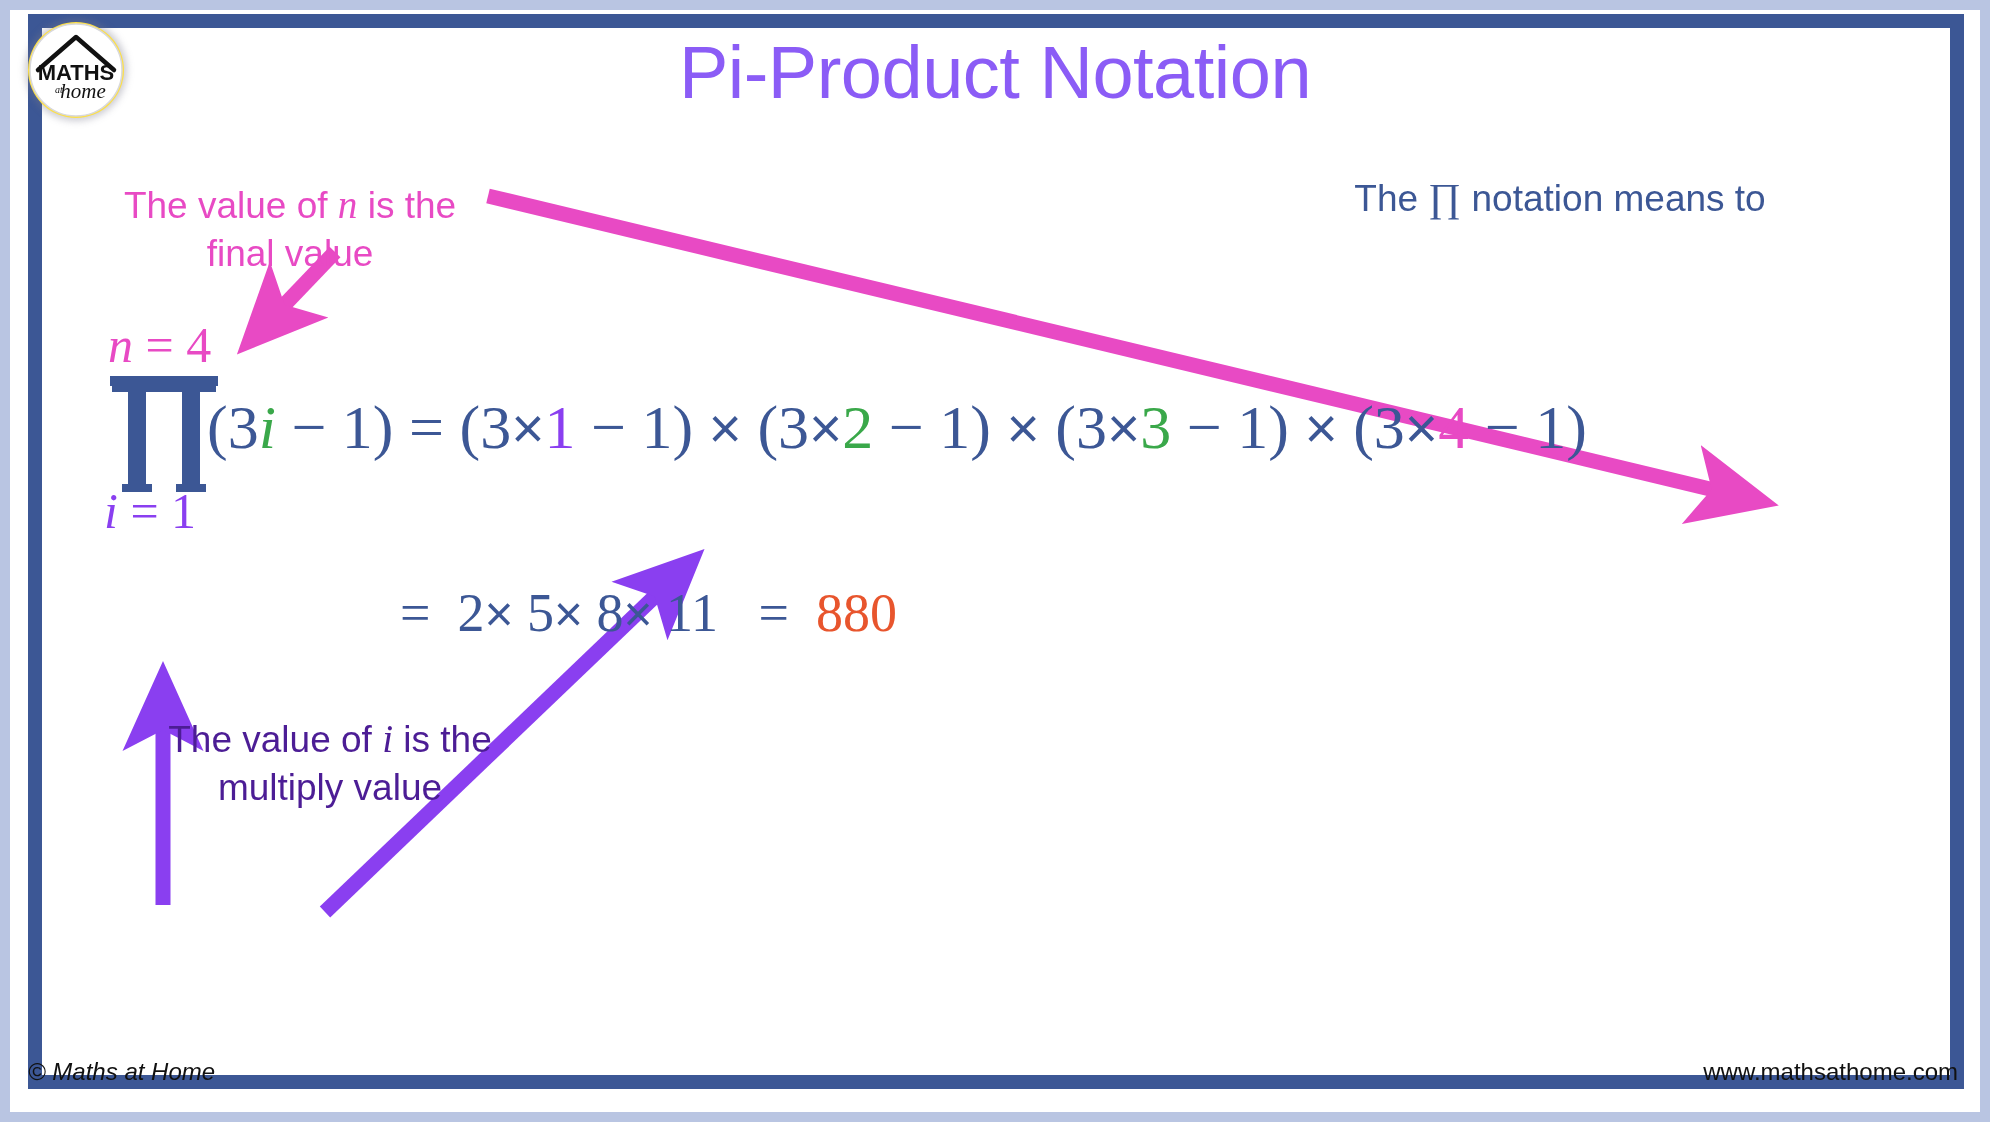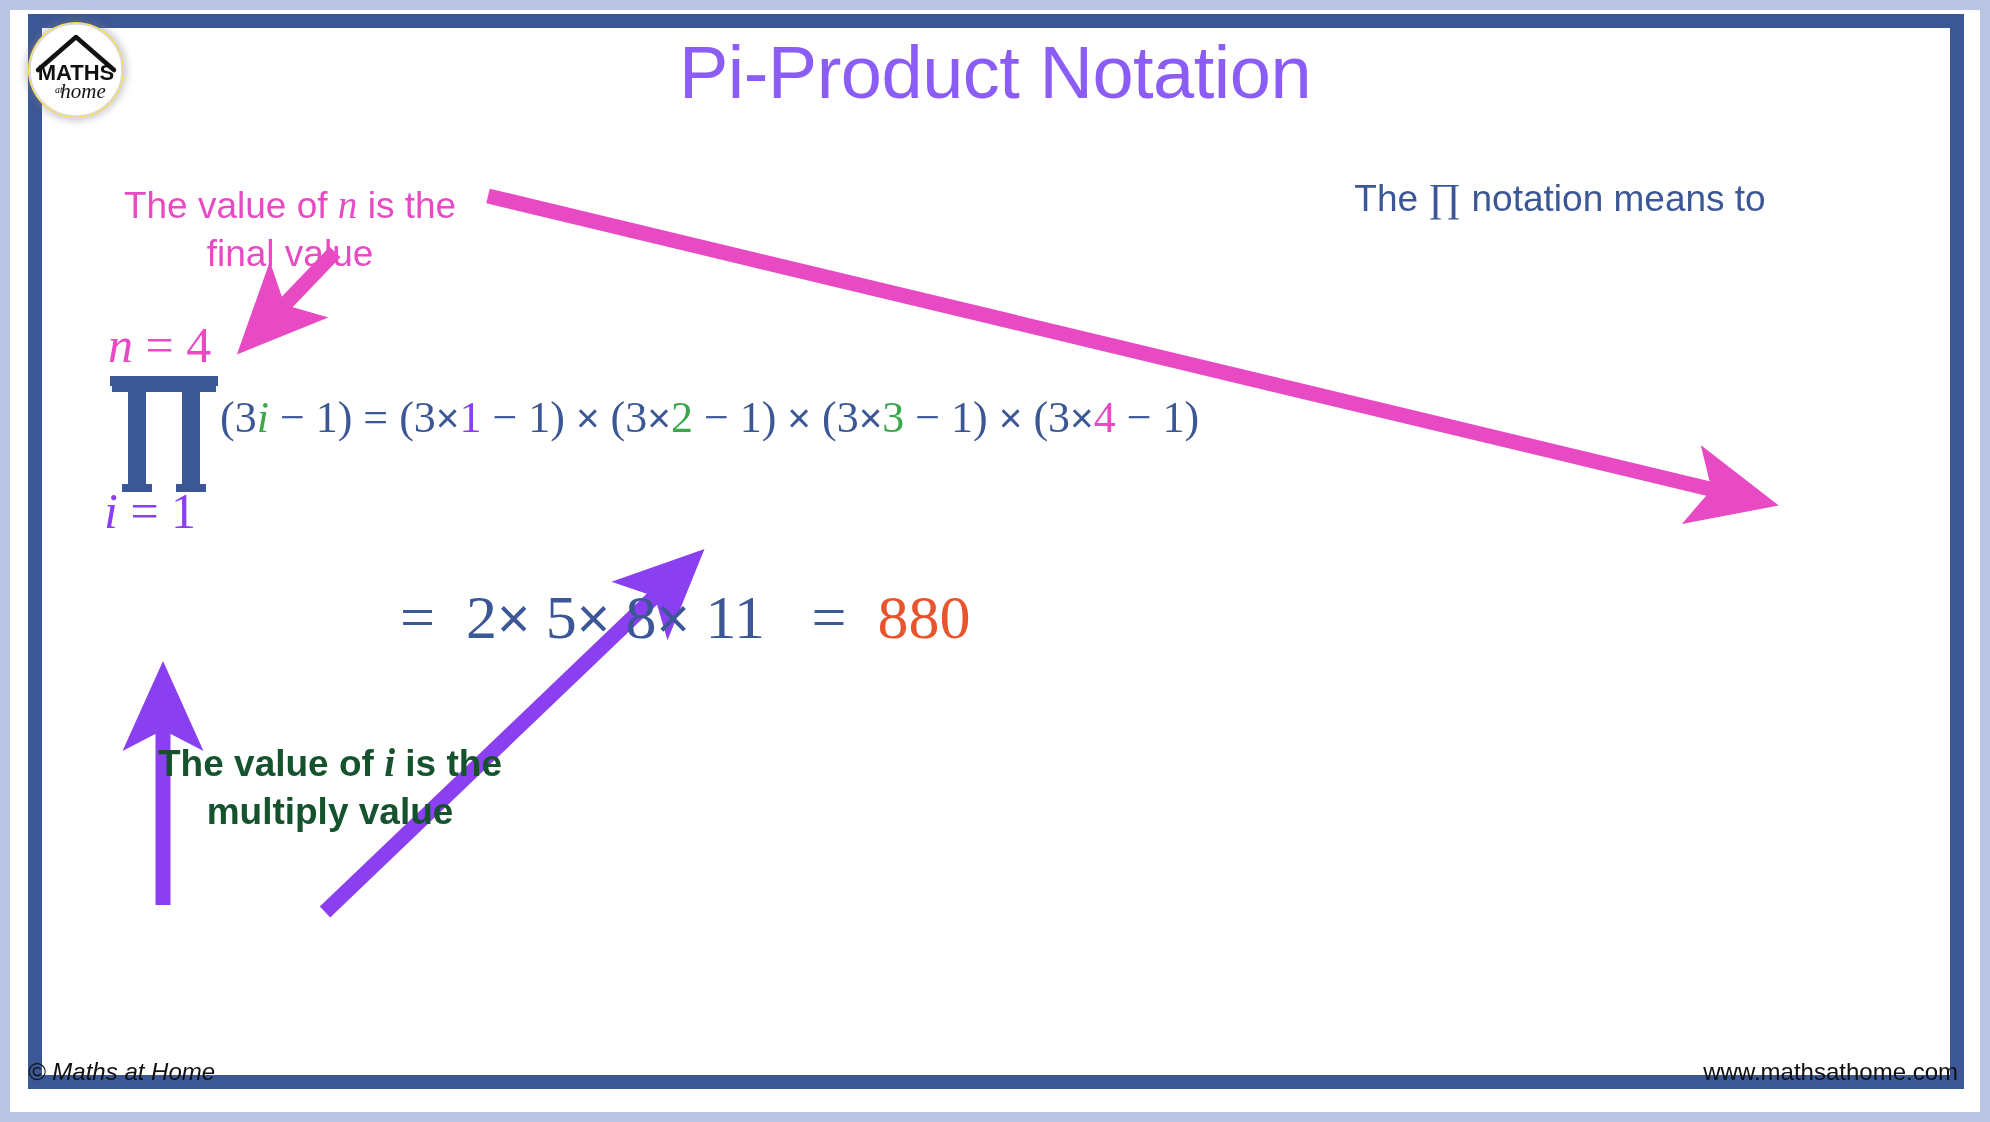"(3i − 1) = (3×1" .main-expr { font-size: 44px -> 62px; left: 220px -> 207px }
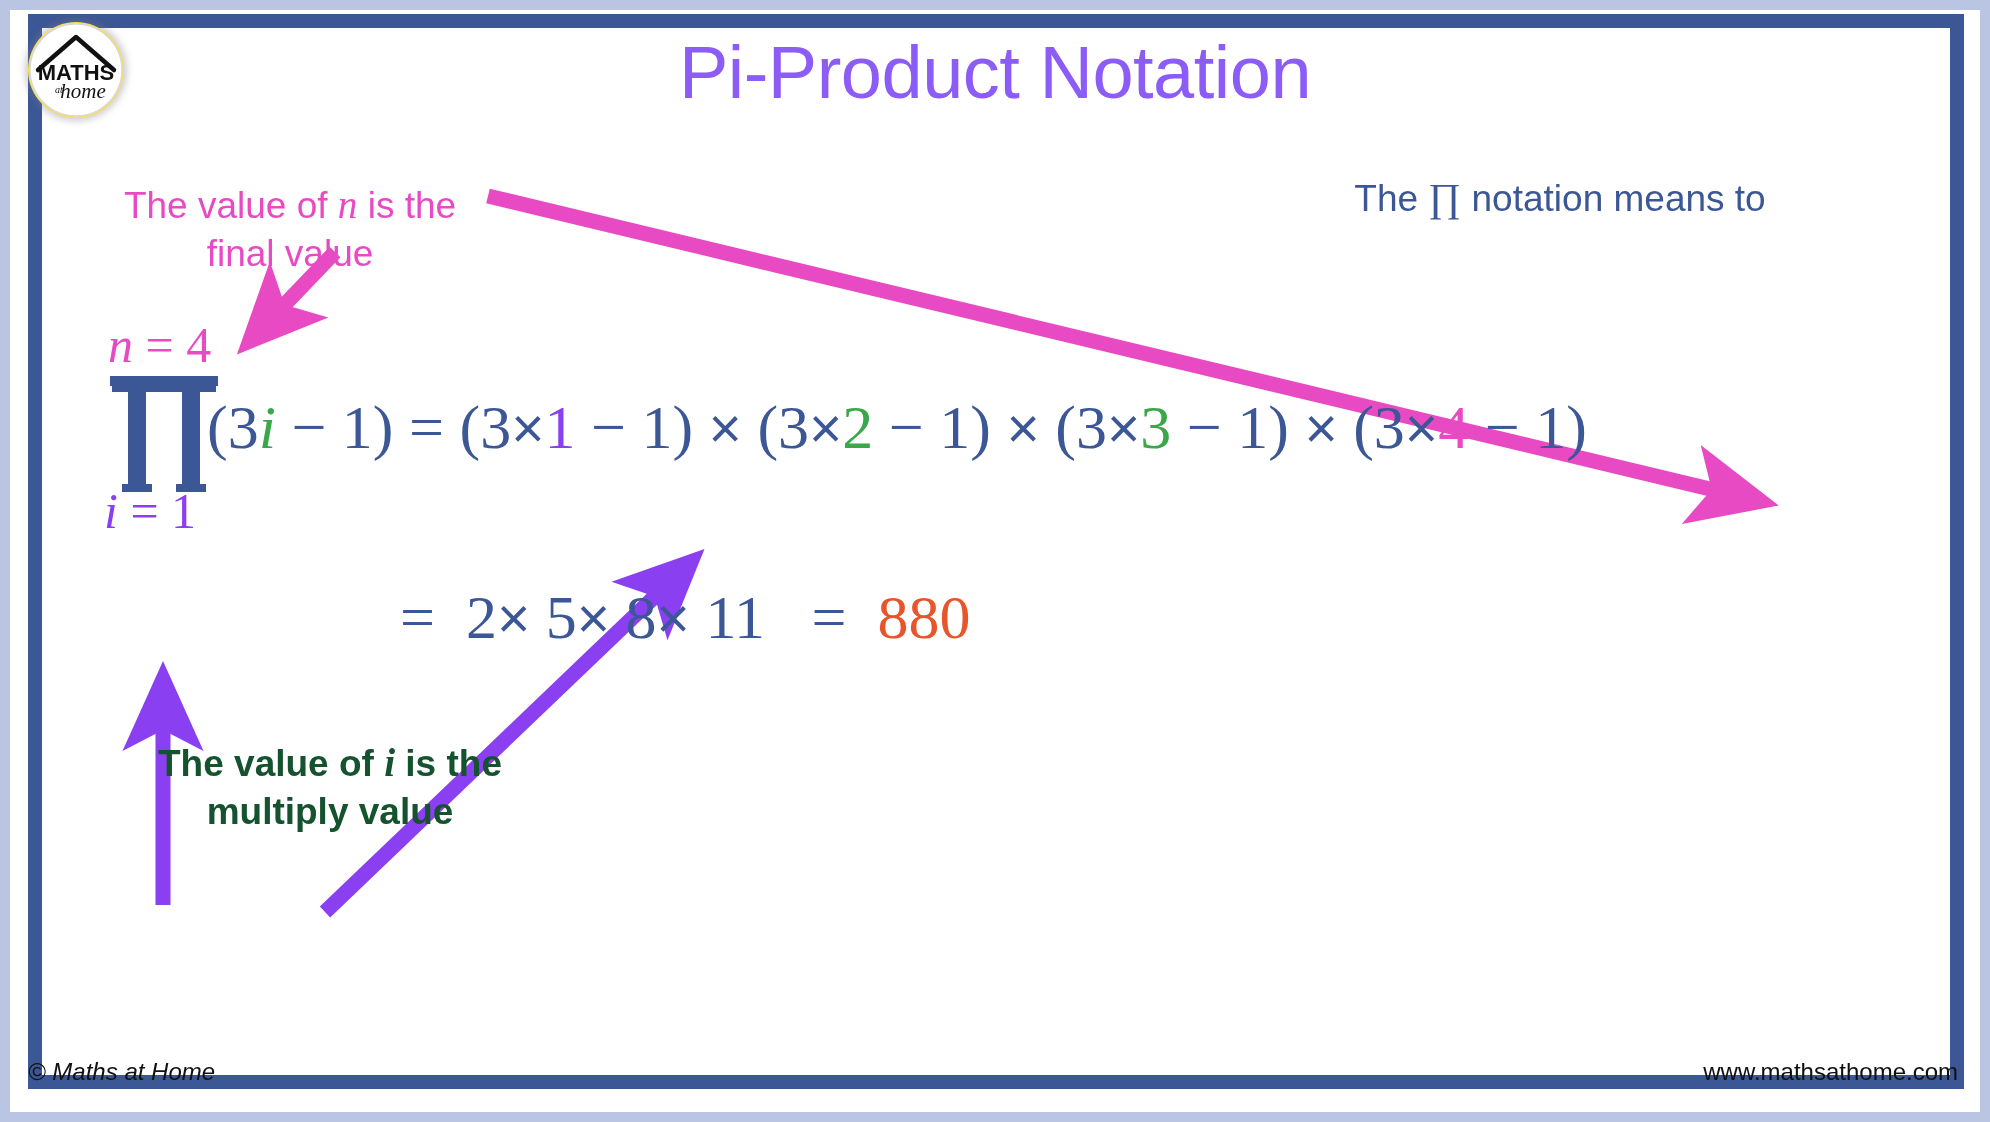"= 2× 5× 8× 11" .result-line { font-size: 62px -> 54px }
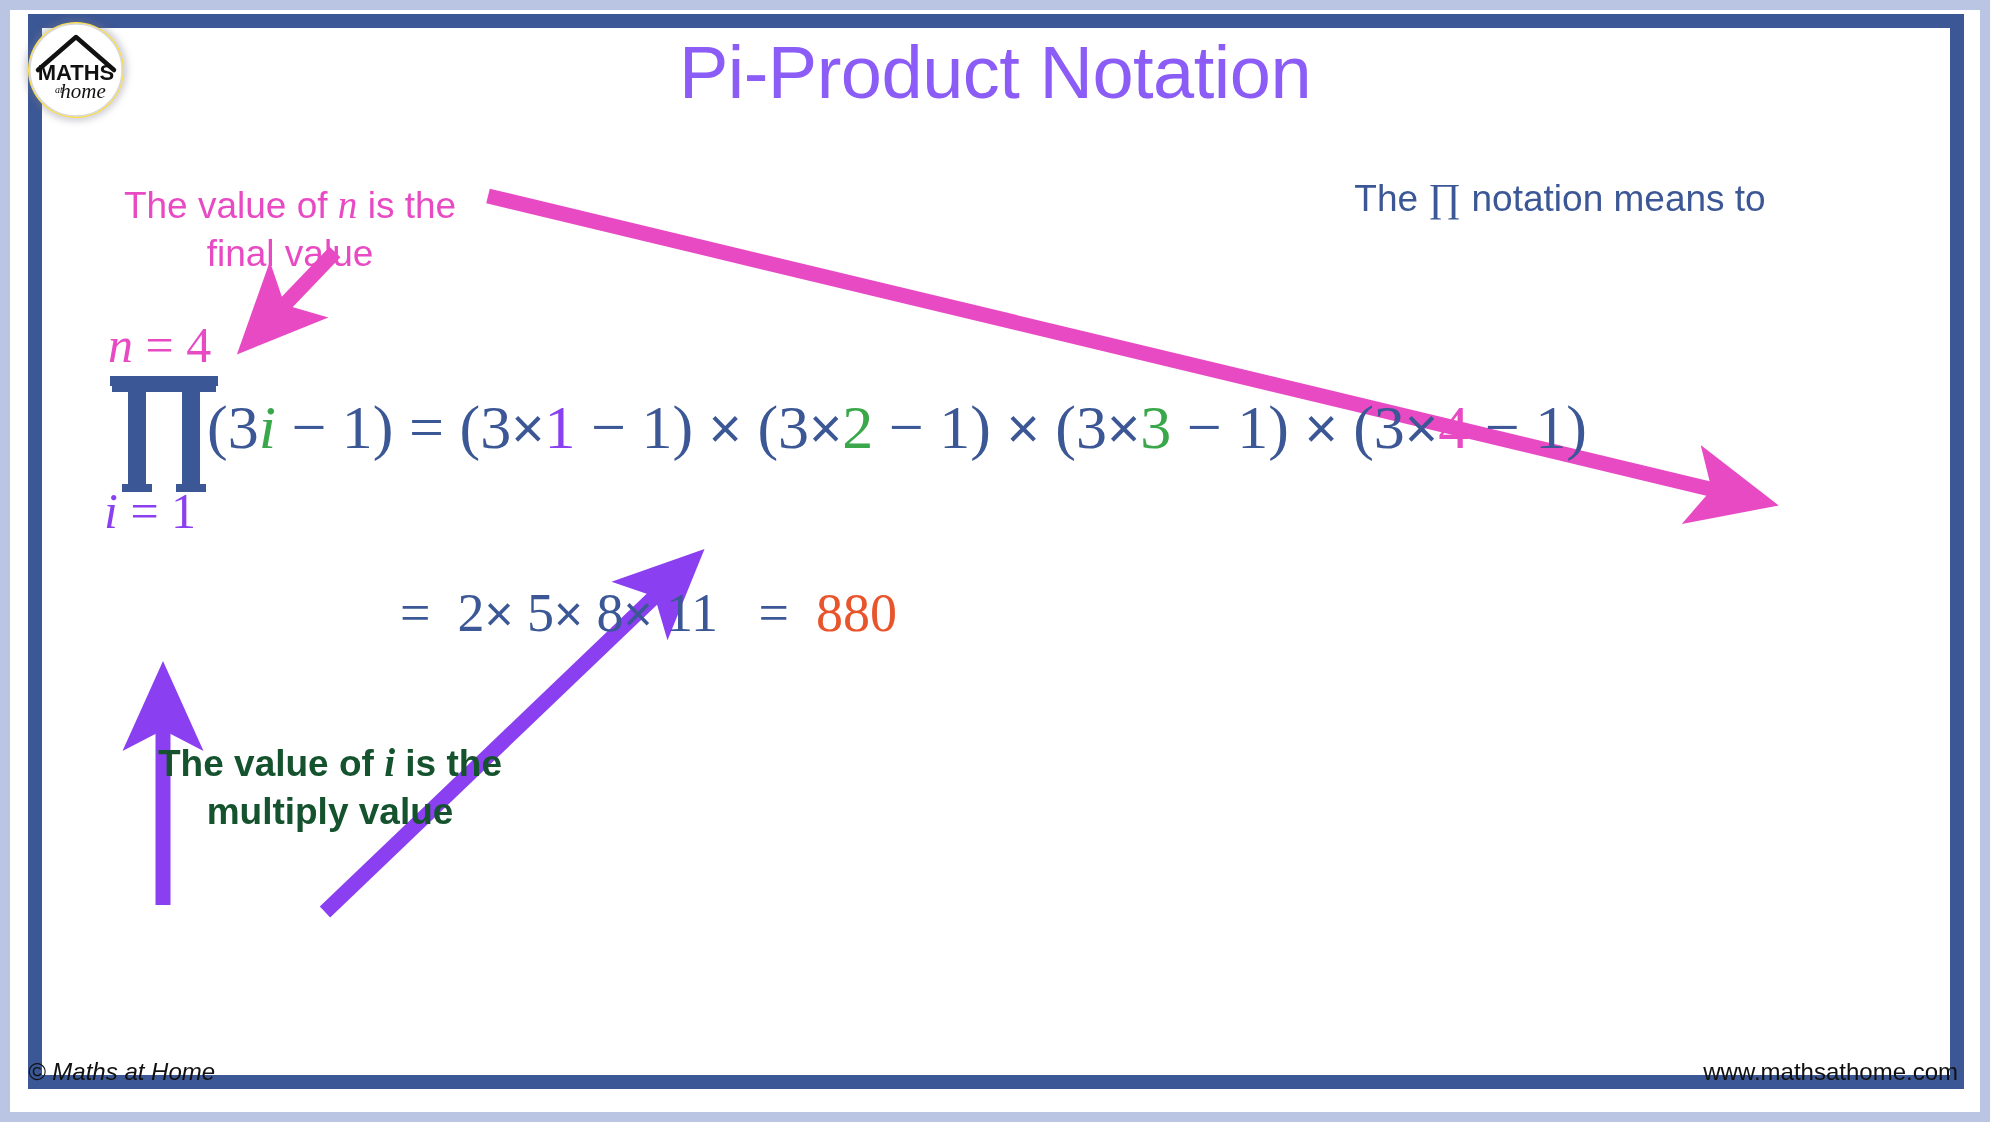"The value of i is" .annot-i { color: #14532d -> #4c1d95; font-weight: bold -> none; top: 738px -> 714px }
